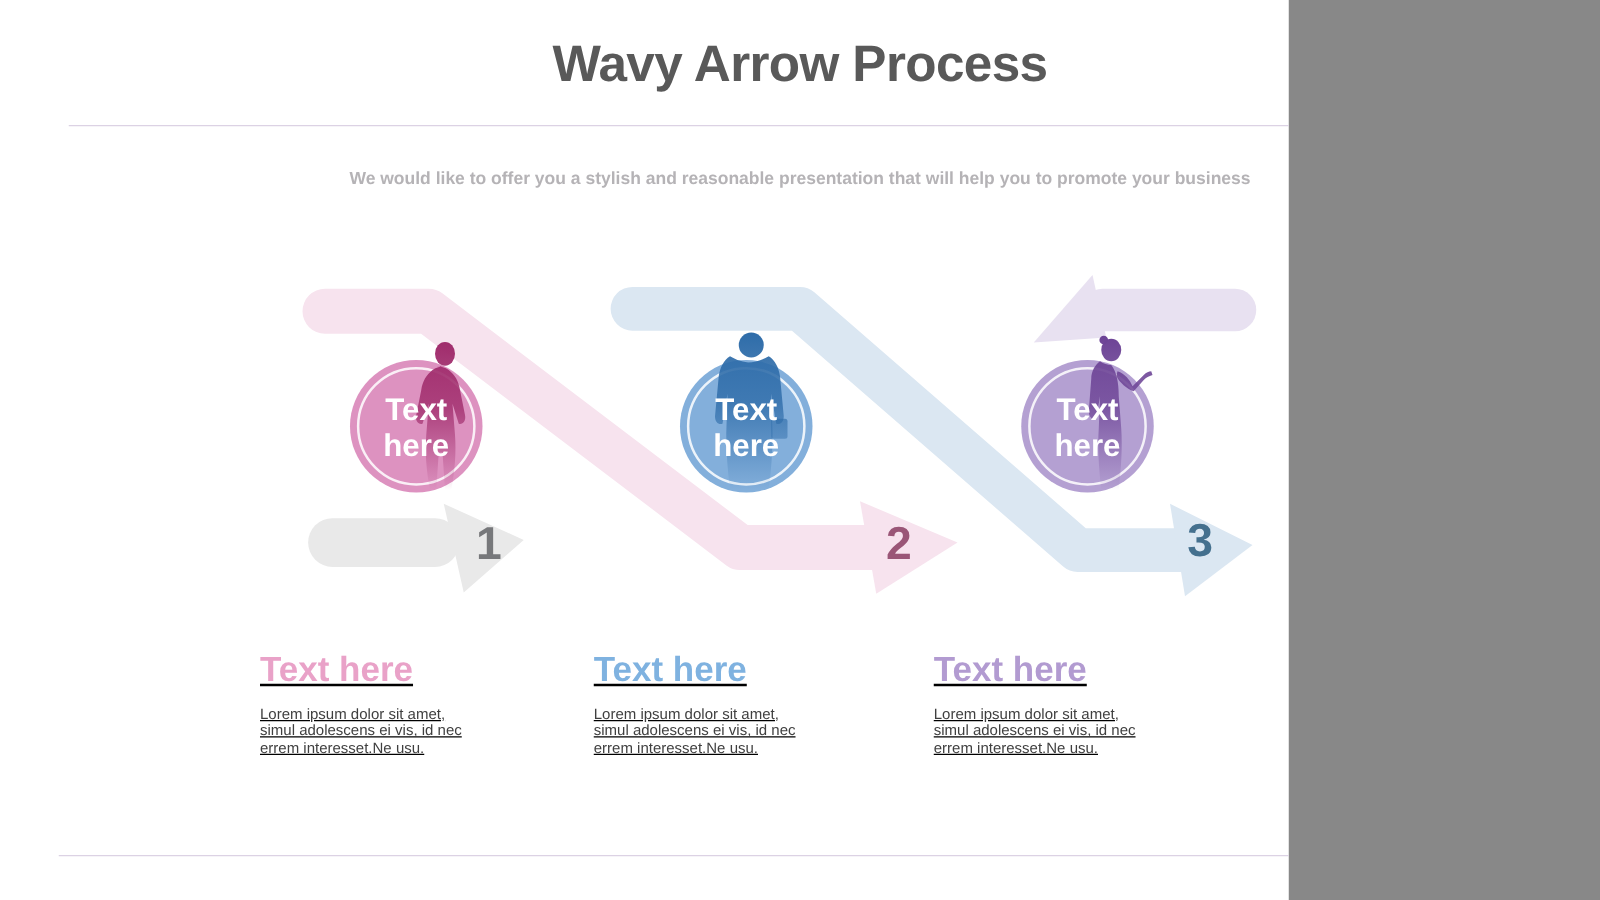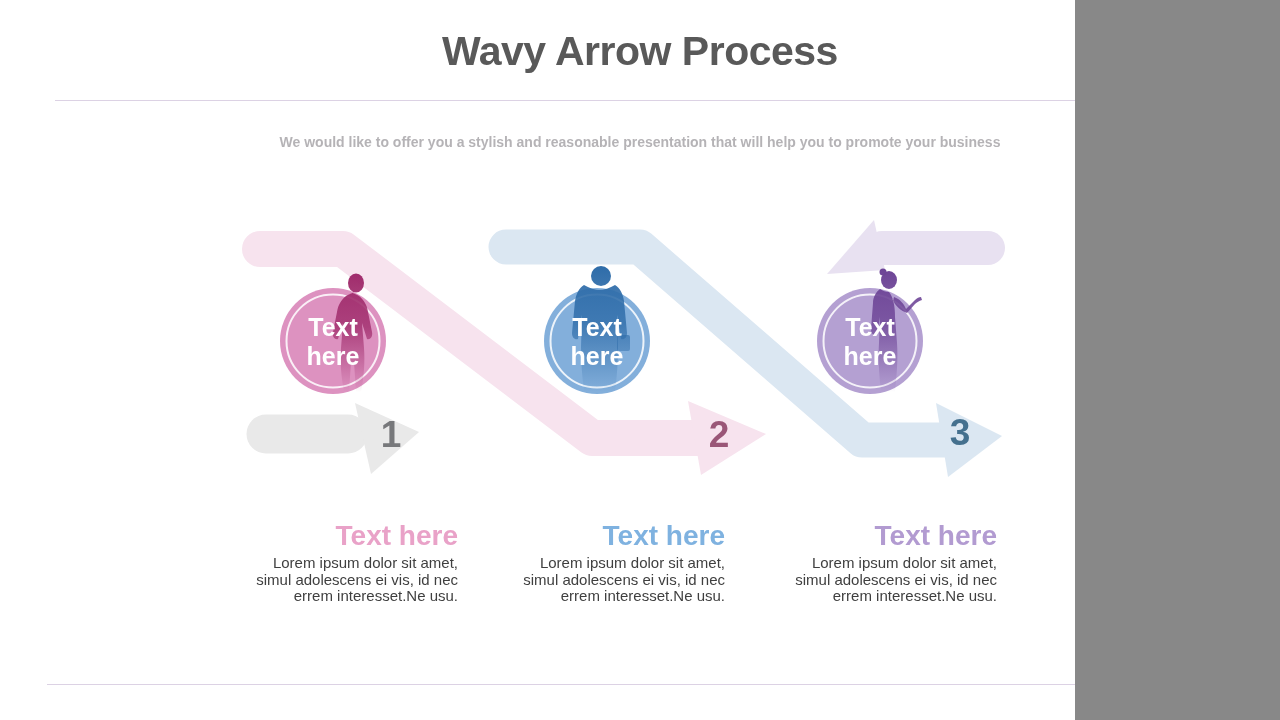"Wavy Arrow Process" .slide { padding-left: 44px -> none }
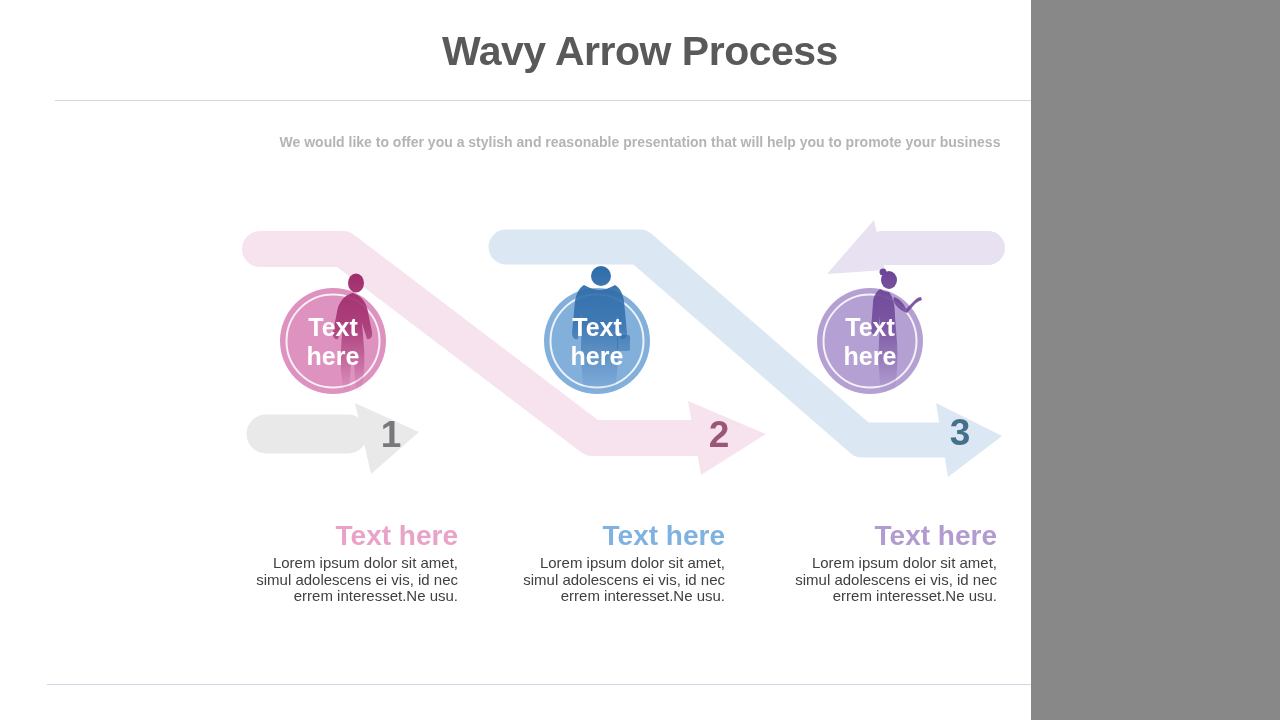"Text here" .col { text-align: right -> left; text-decoration: none -> underline }
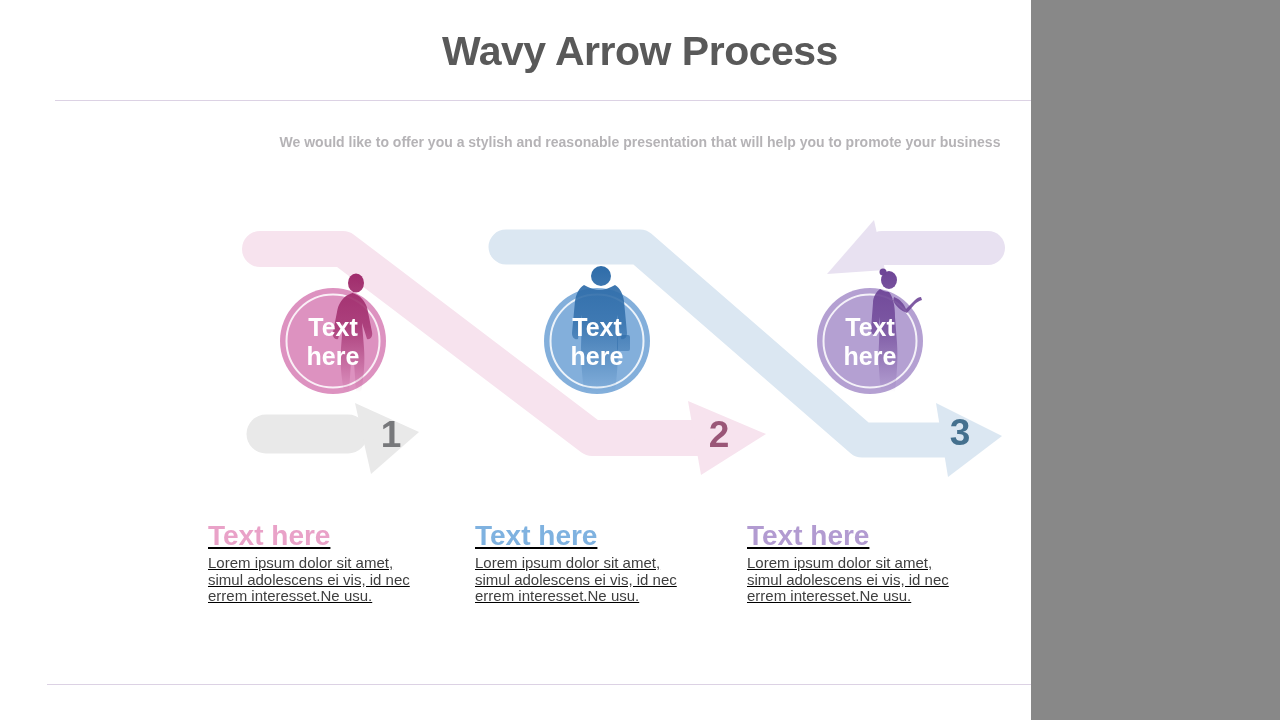"Lorem ipsum dolor sit amet," .col-body { font-size: 15px -> 12px; margin-top: 3px -> 13px }
